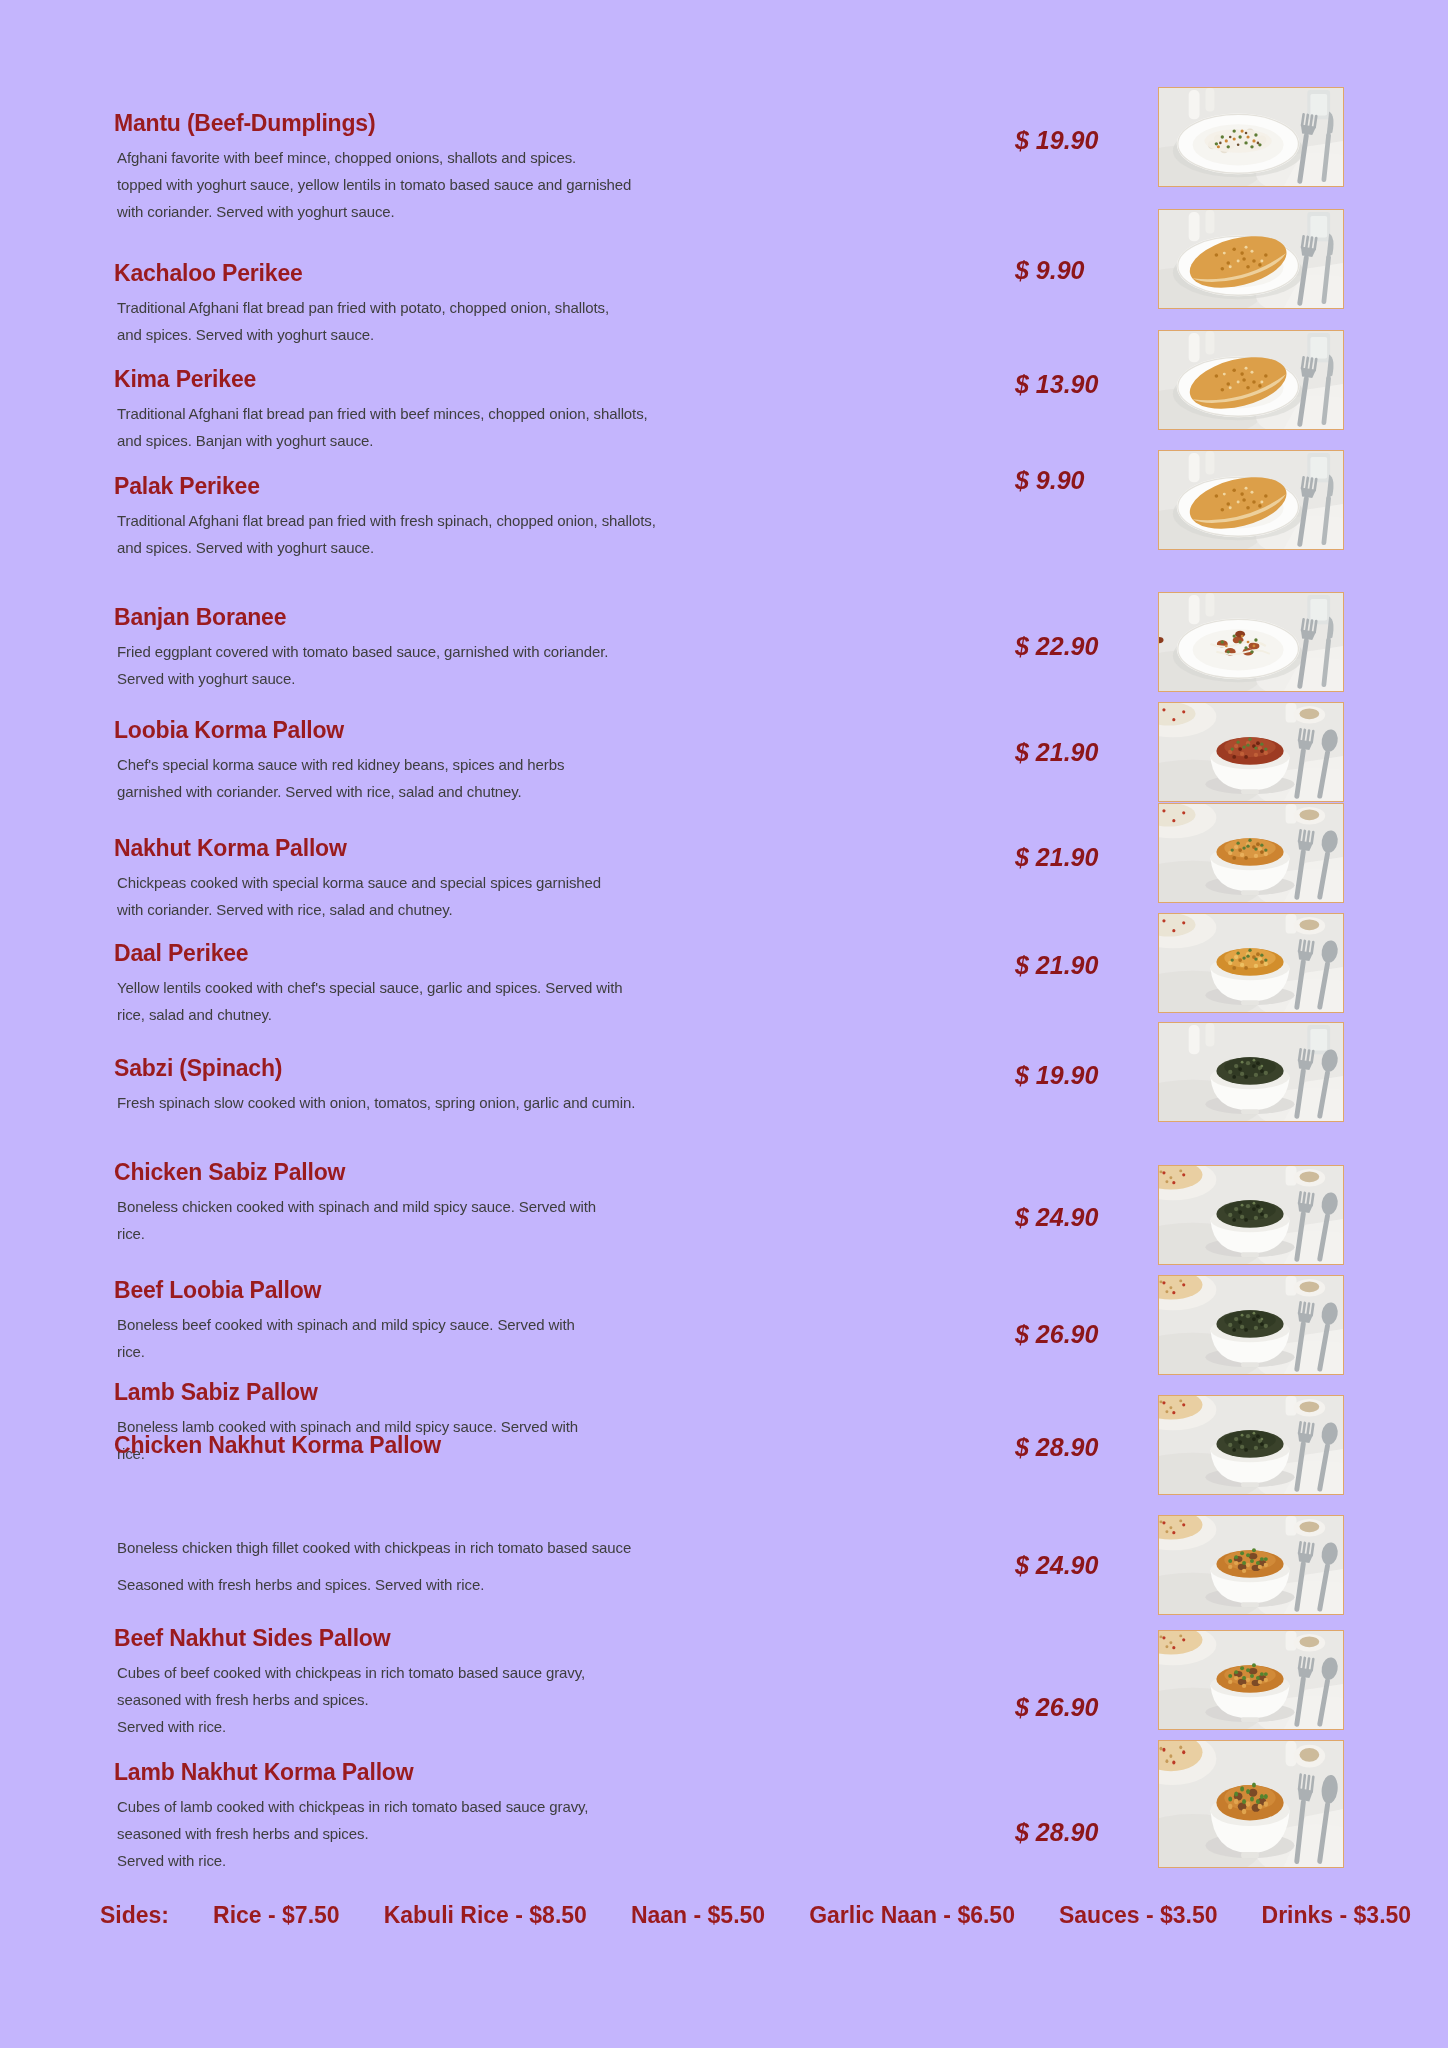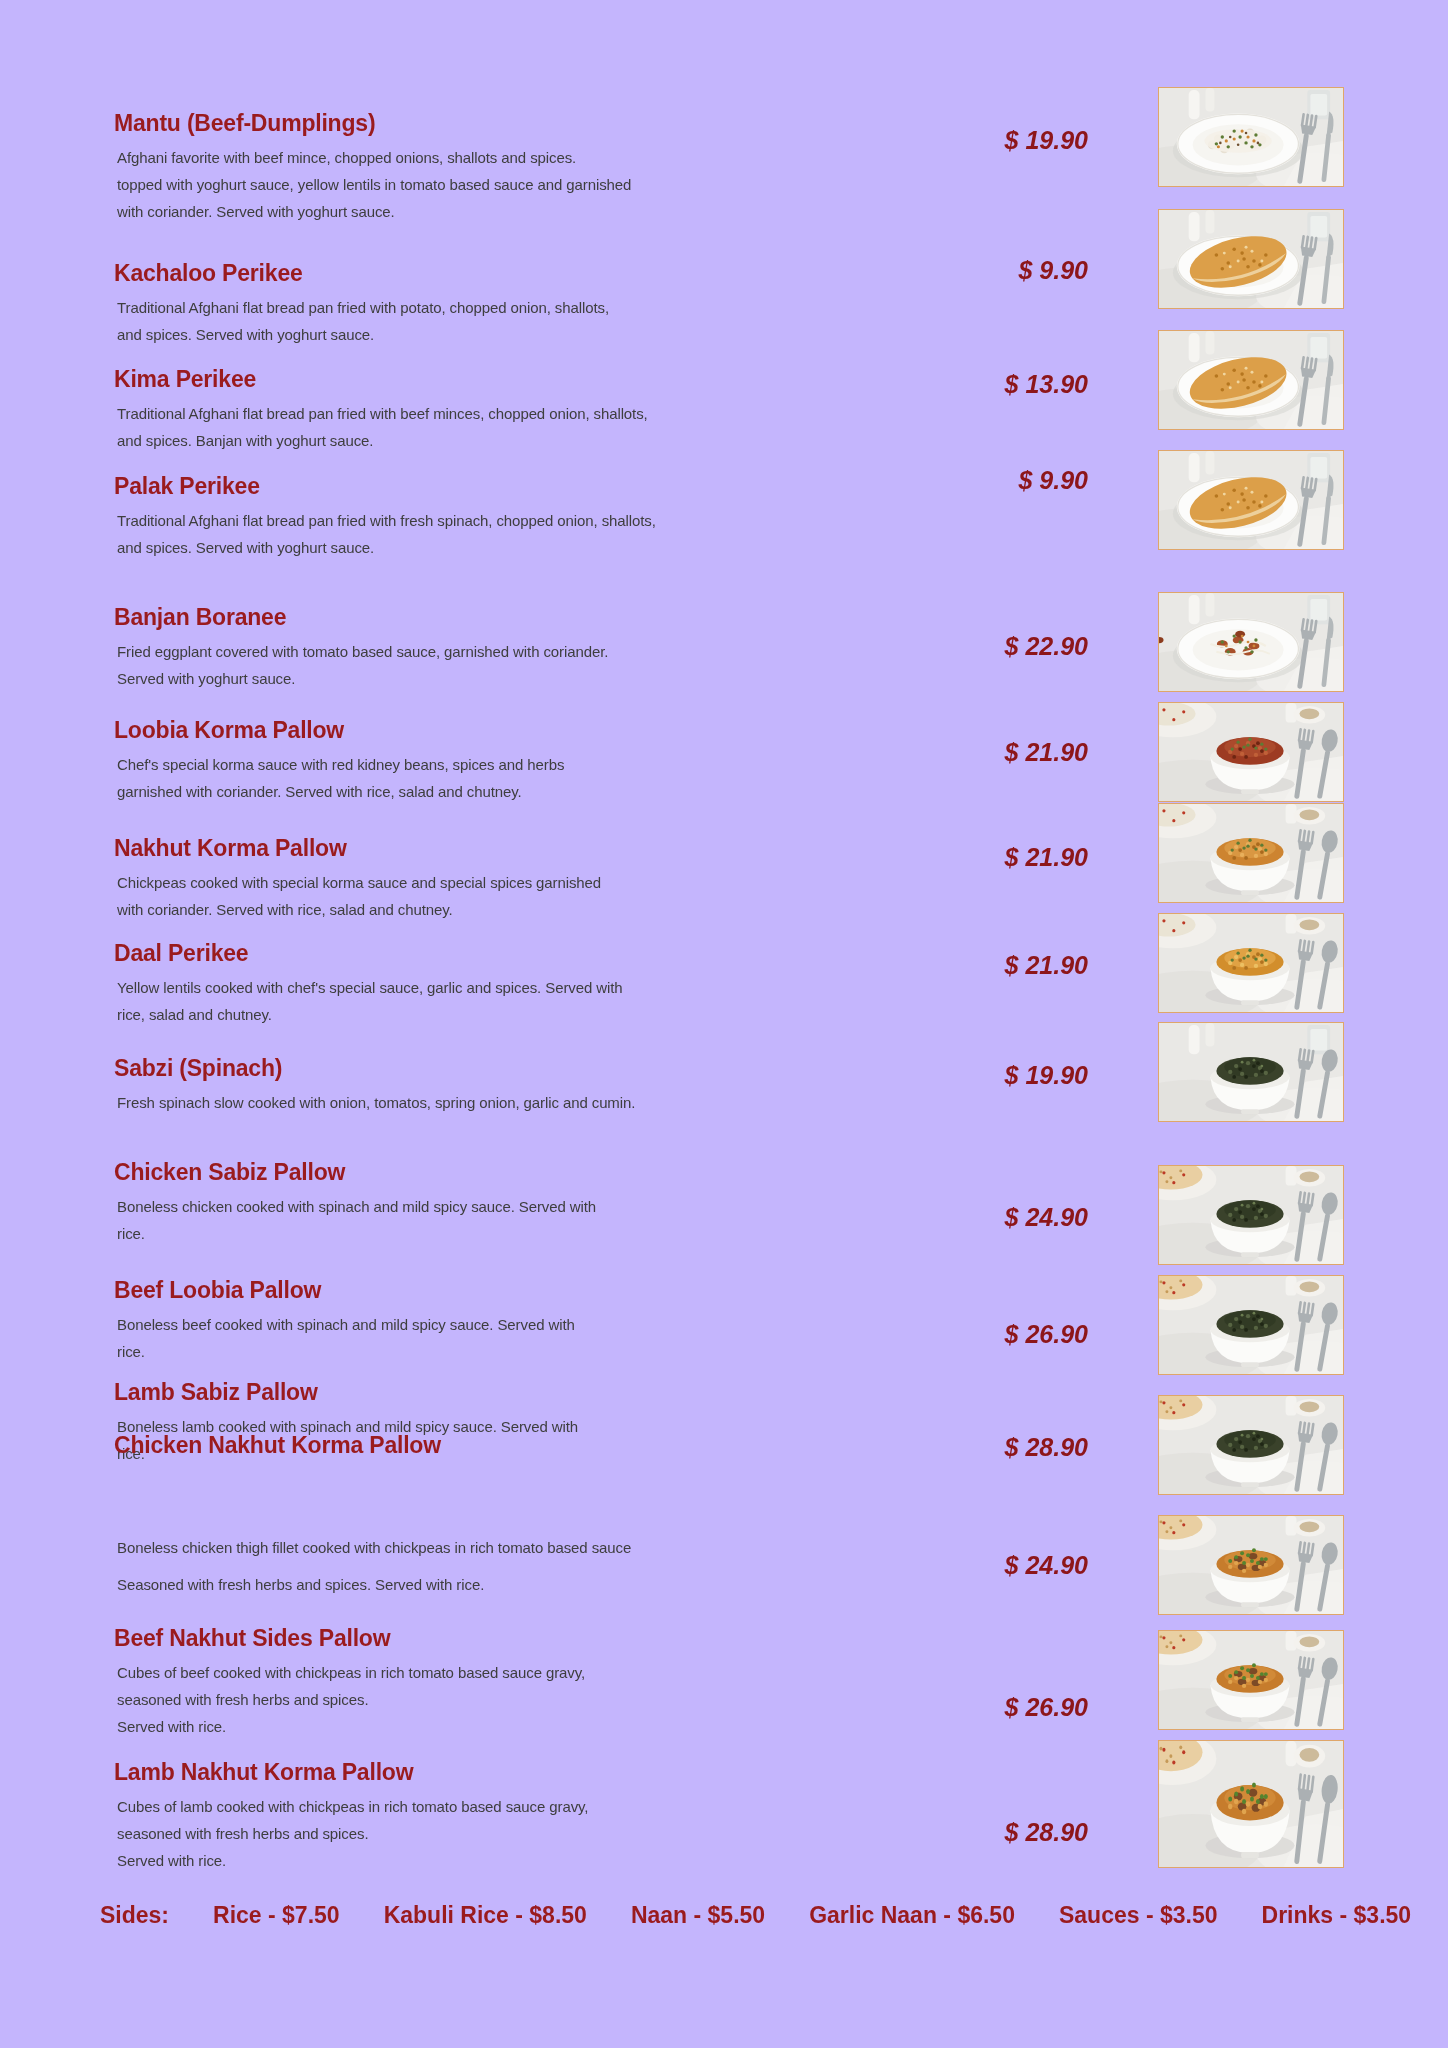"$ 19.90" .price { left: 938px -> 1015px; text-align: right -> left }
